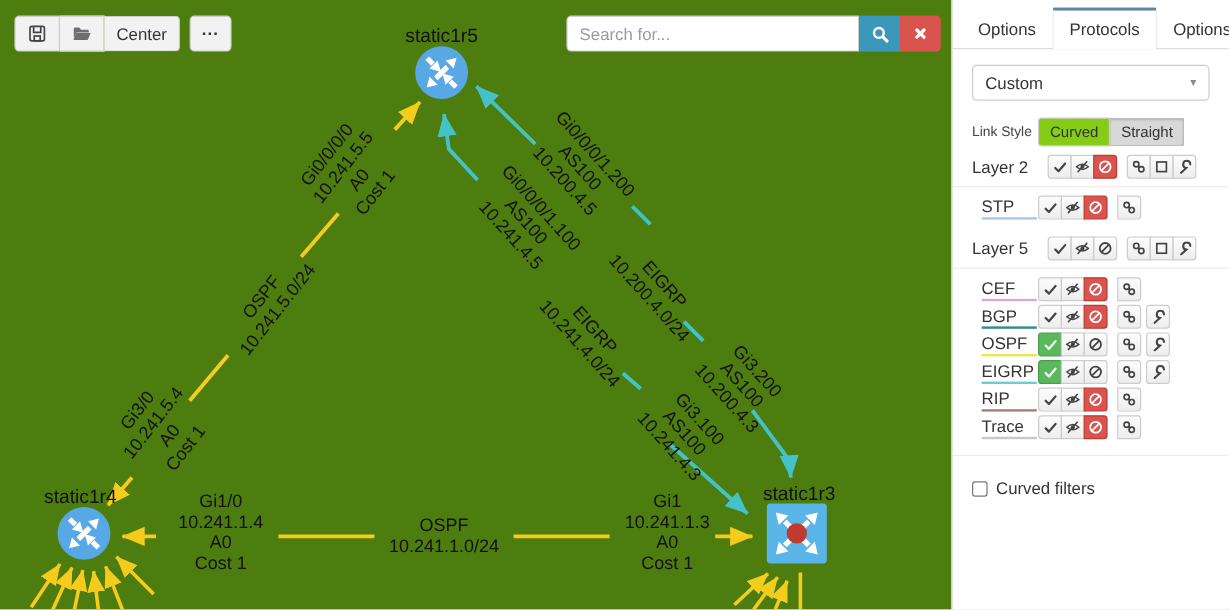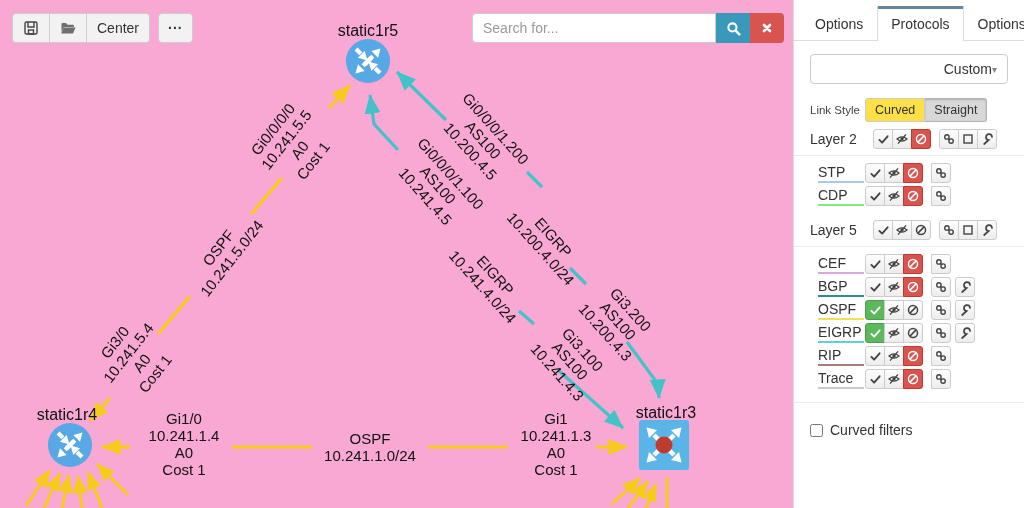"Center" .canvas { background: #f9a8d4 -> #4d7c0f }
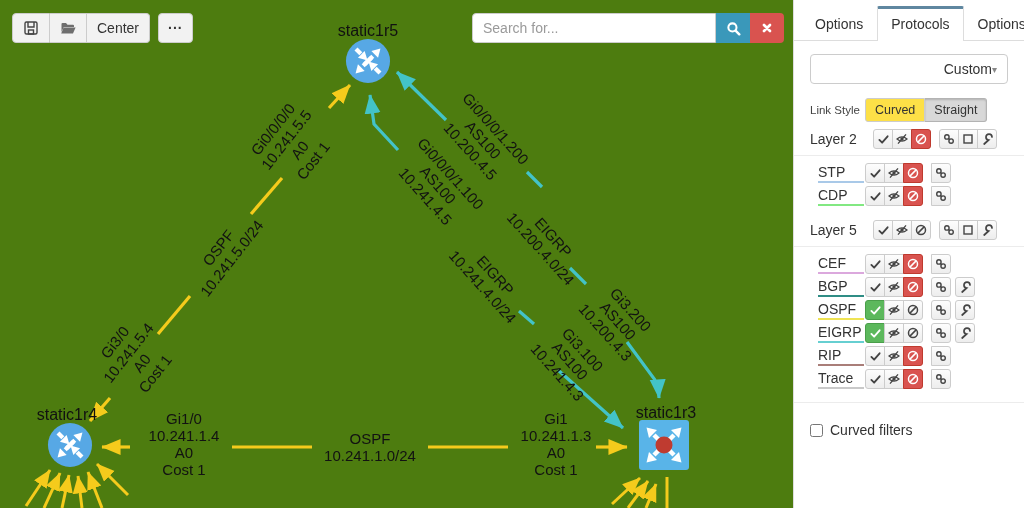"Custom" .select { justify-content: flex-end -> space-between }
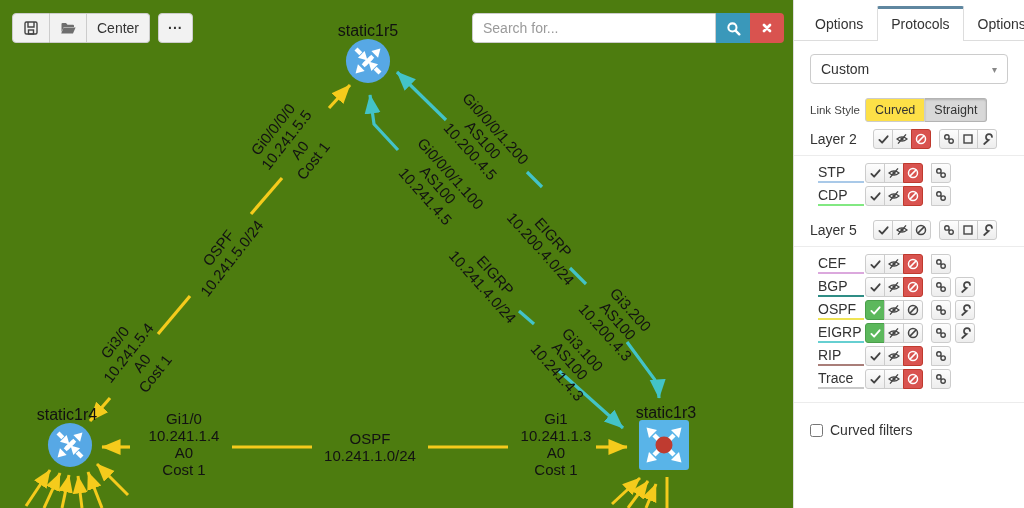"Curved" .lsbtn { background: #fde047 -> #84cc16 }
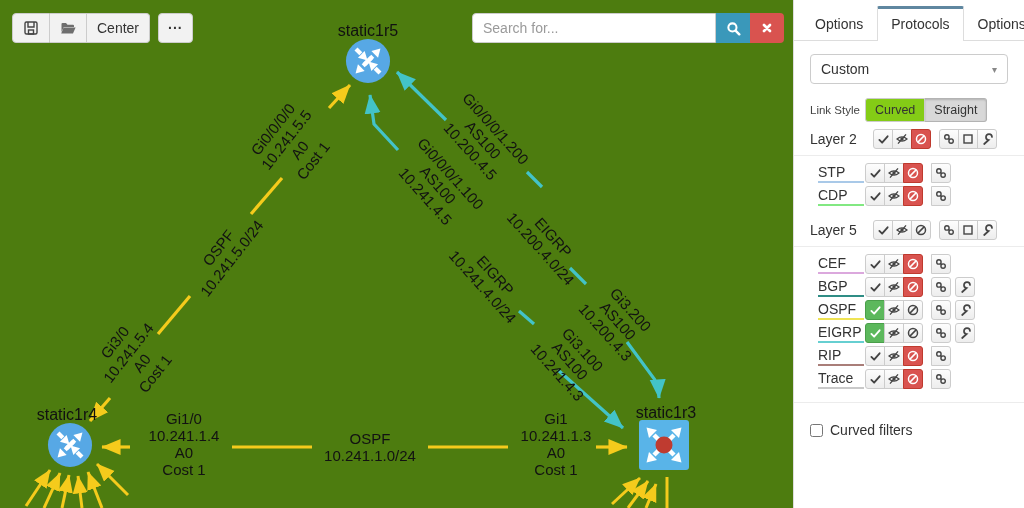"CDP" div.row { html: <div> <span><span>CDP</span></span> <span> <button> <svg> <use></use> </svg> </button> <button> <svg> <use></use> </svg> </button> <button> <svg> <use></use> </svg> </button> </span> <span> <button> <svg> <use></use> </svg> </button> </span> </div> -> none }
